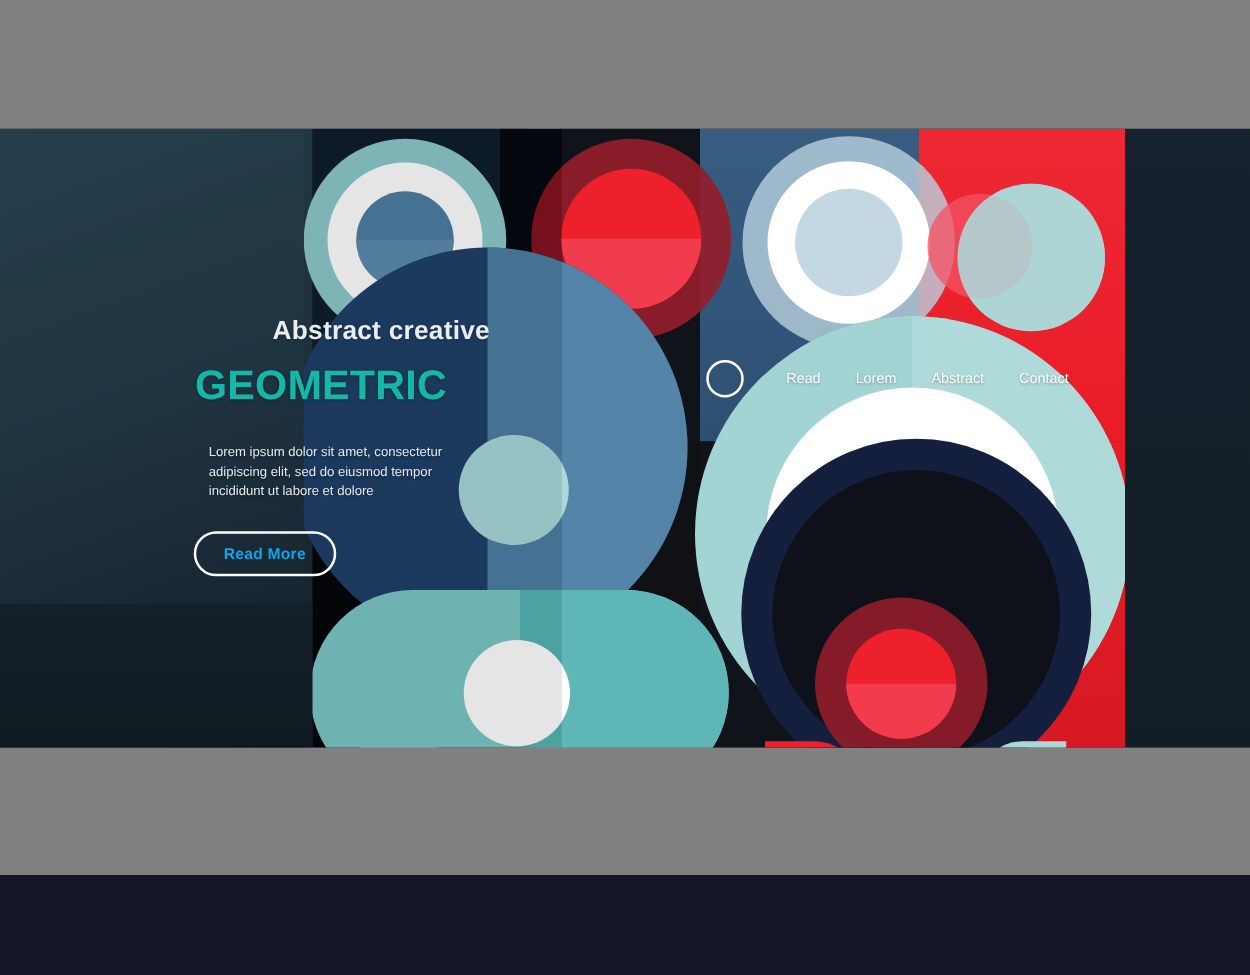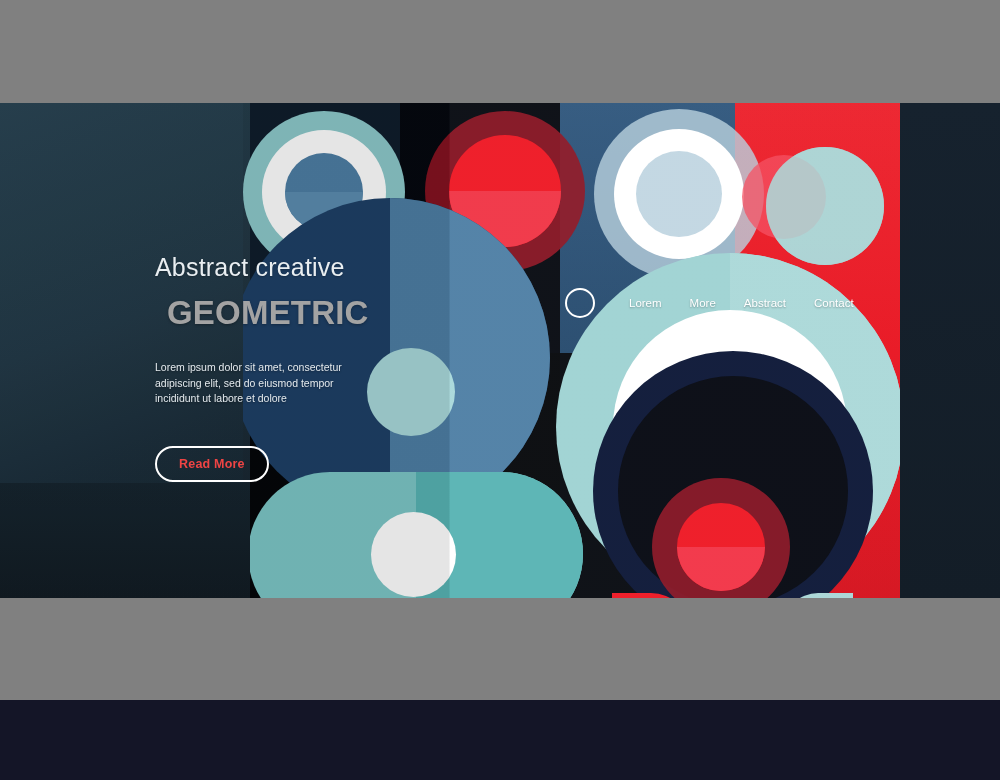"Abstract creative" .eyebrow { font-size: 25px -> 21px; font-weight: 400 -> 700; text-align: none -> center }
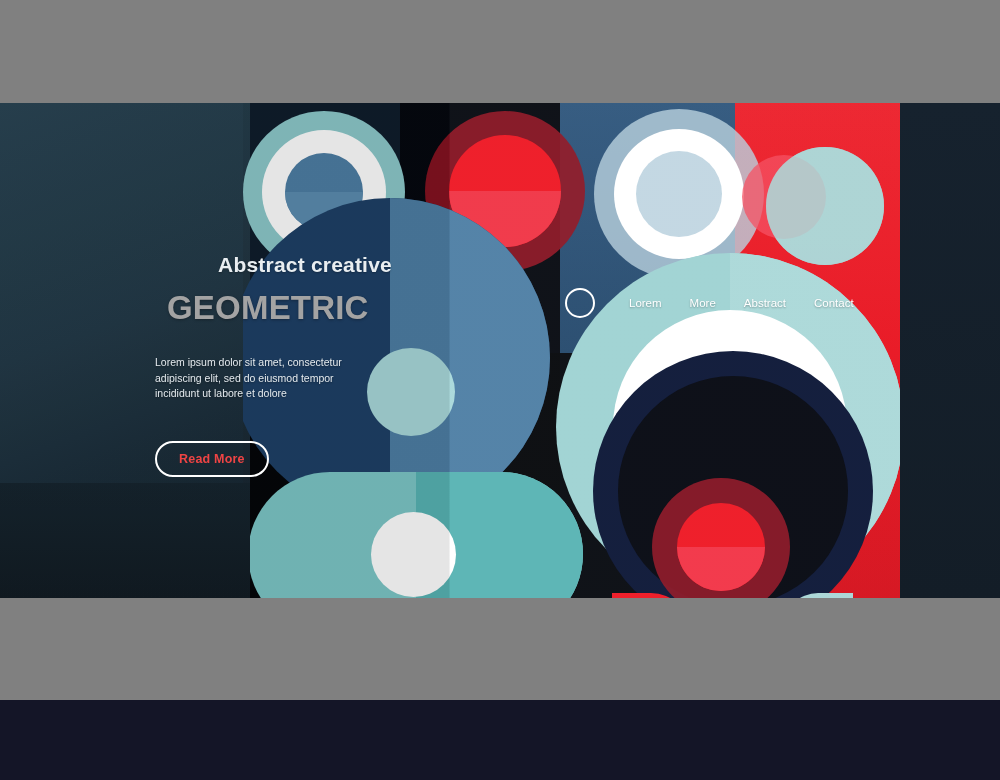"GEOMETRIC" .headline { color: #a3a3a3 -> #14b8a6; margin: 12px -> 1px }
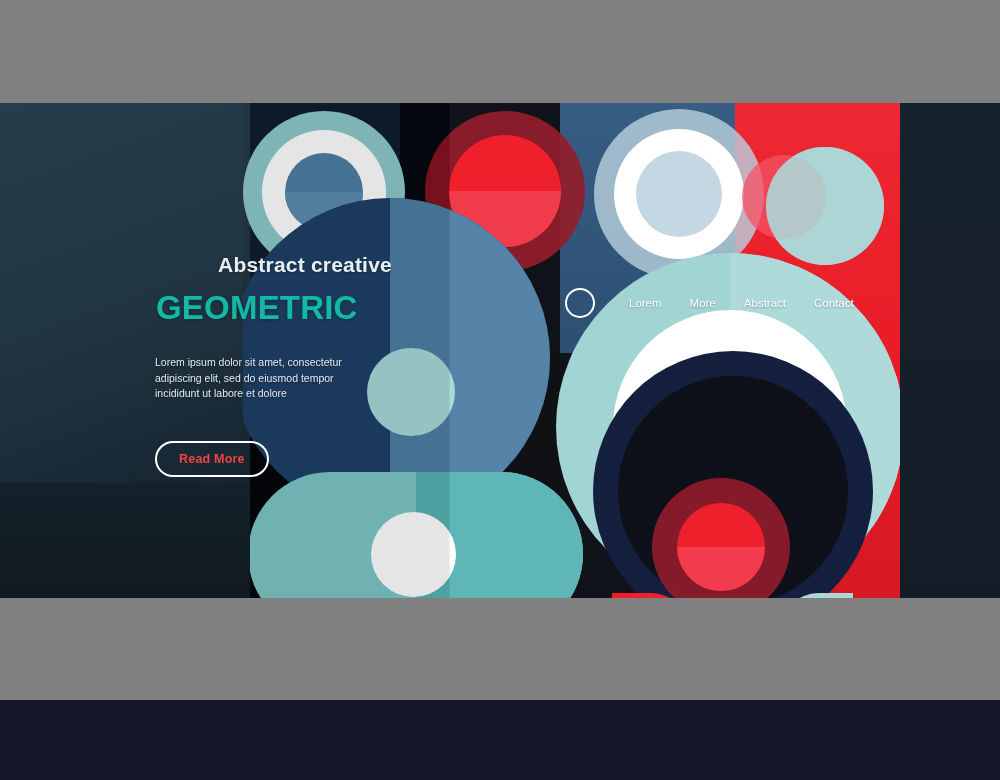"Lorem" a { text: Lorem -> Read }
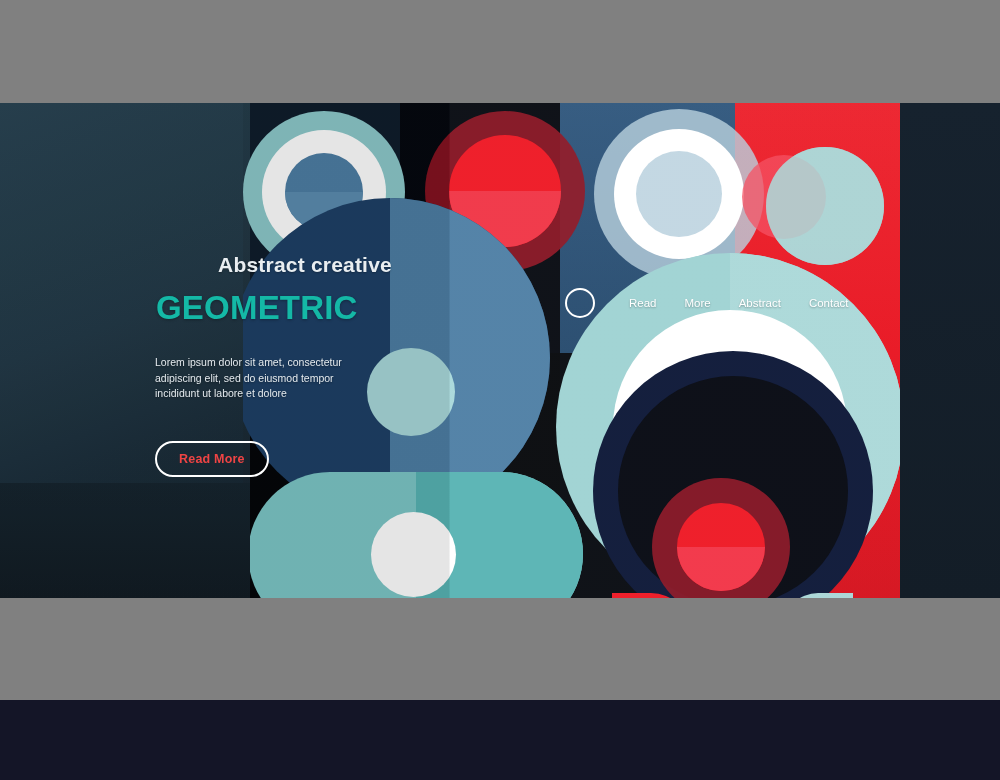"More" a { text: More -> Lorem }
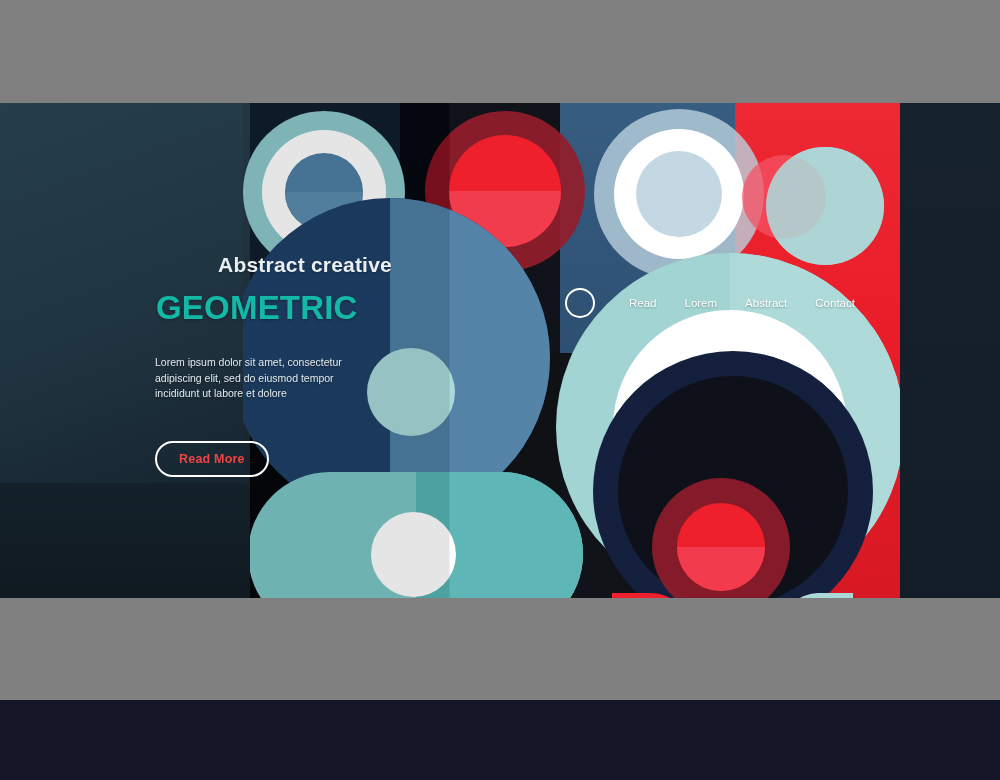"Lorem ipsum dolor sit amet," .lede { margin: 30px 0 0 0 -> 30px 0 0 12px }
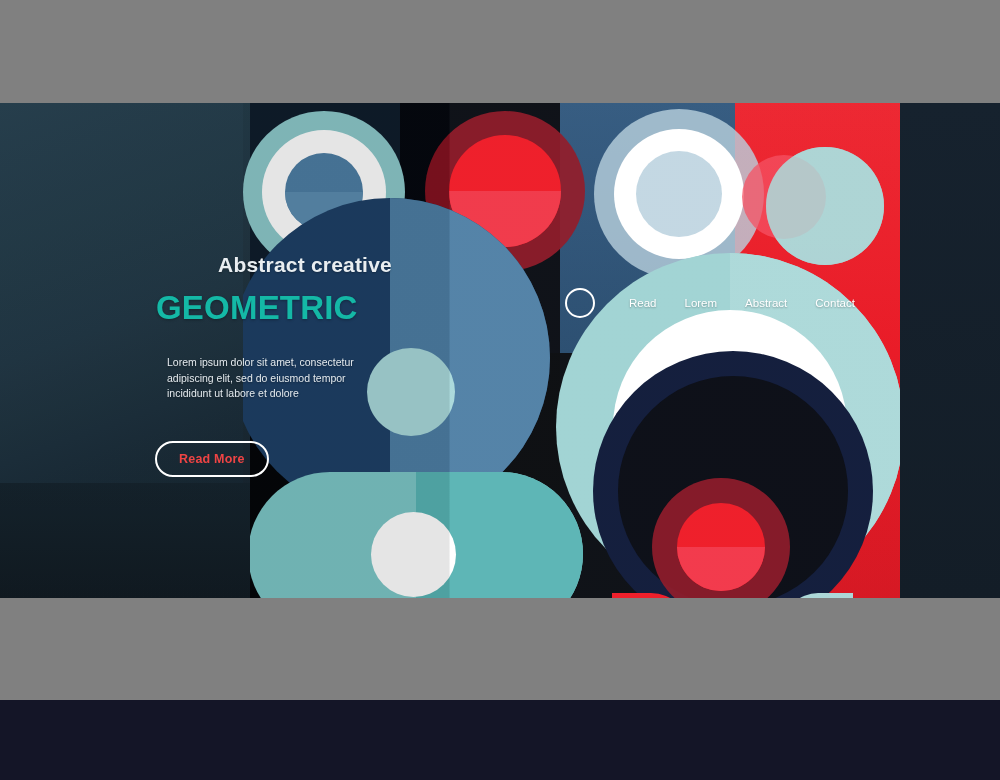"Read More" .btn { color: #ef4444 -> #0ea5e9; margin-top: 40px -> 24px }
